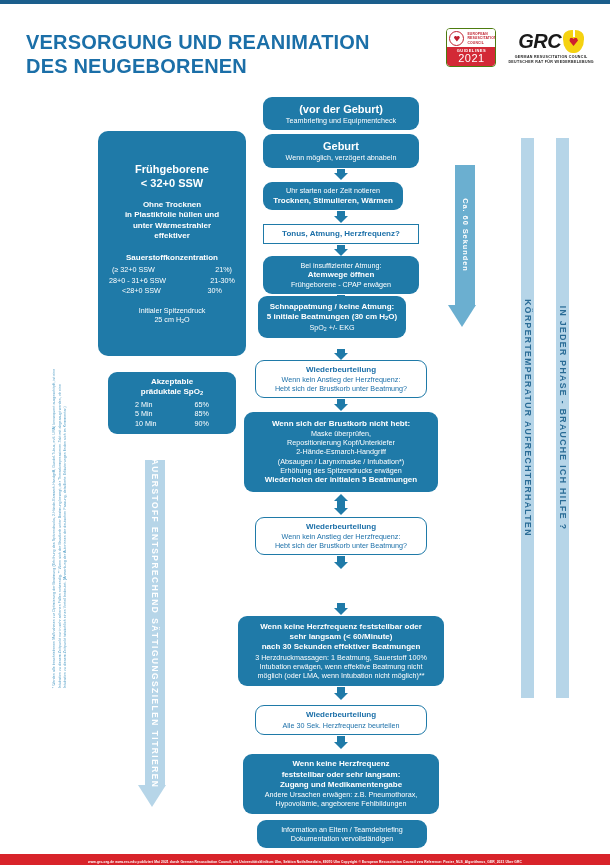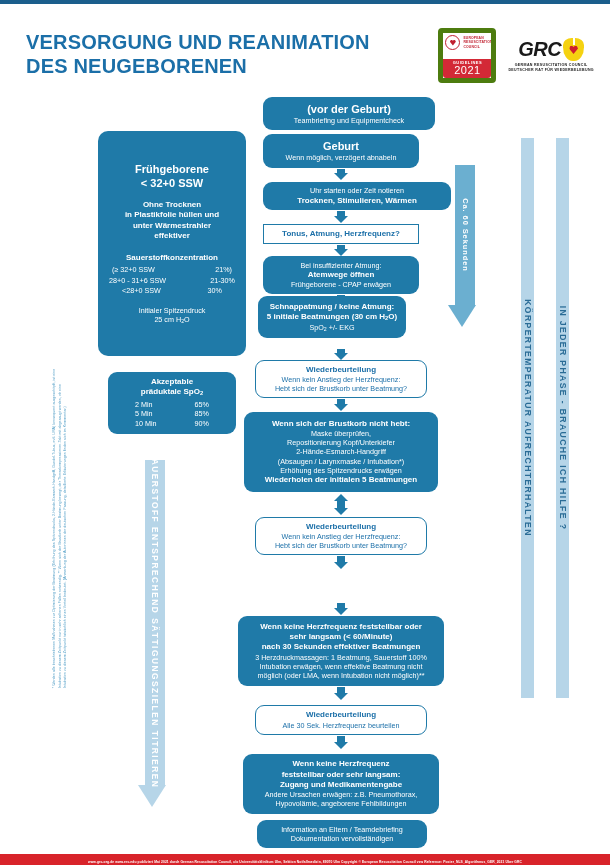"2021" .erc-frame { border: 5px solid #4d7c0f -> 1px solid #4d7c0f; gap: 8px -> none }
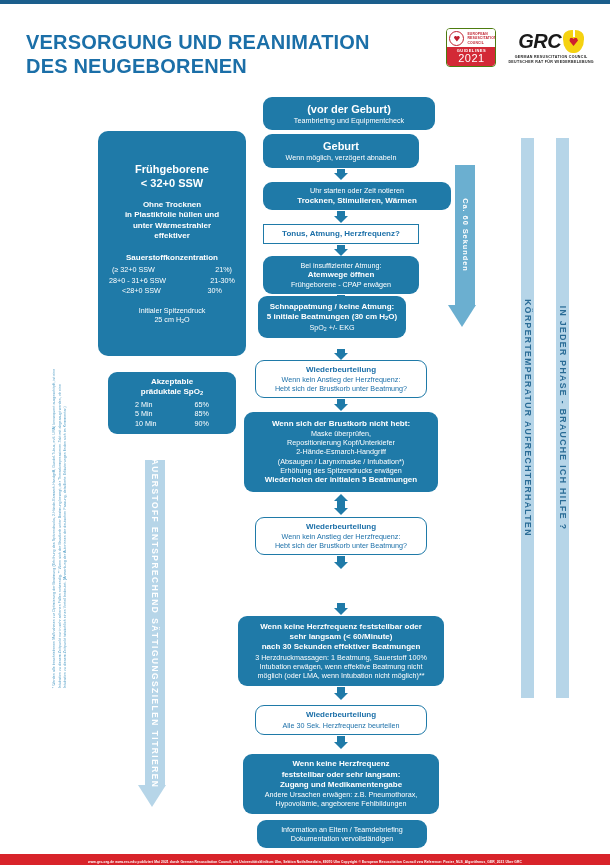"(vor der Geburt)" div.box { width: 172px -> 156px }
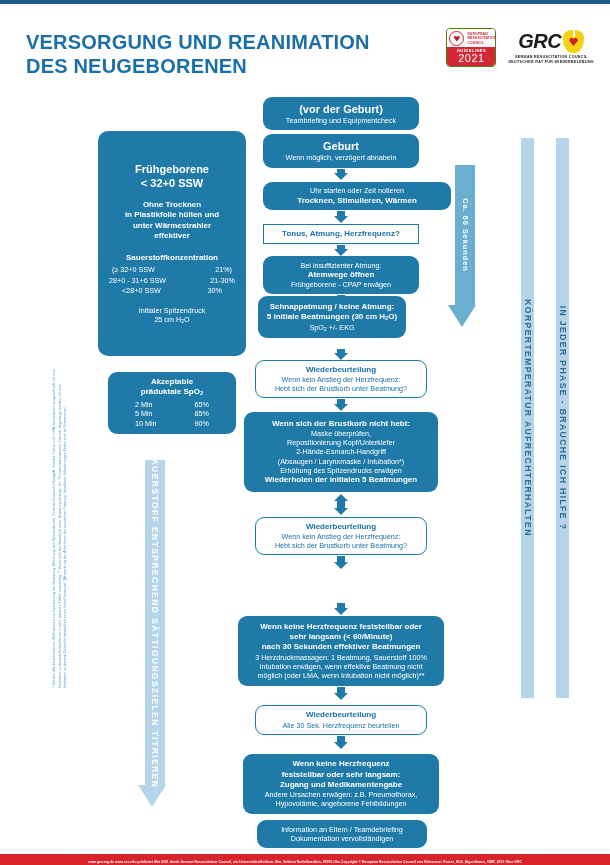"Uhr starten oder Zeit notieren" div.box { width: 188px -> 140px }
